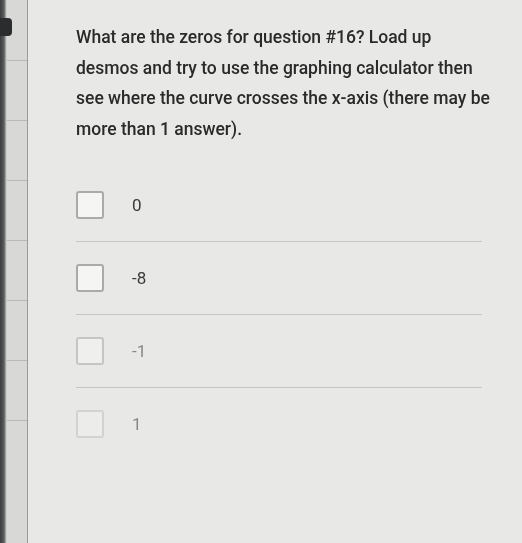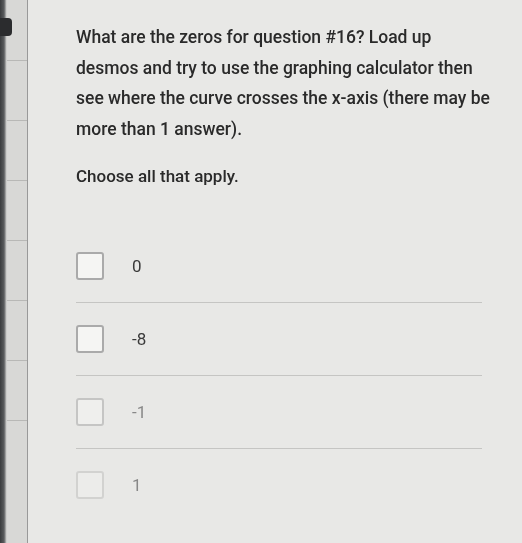"What are the zeros for" .question-text { margin-bottom: 18px -> 24px }
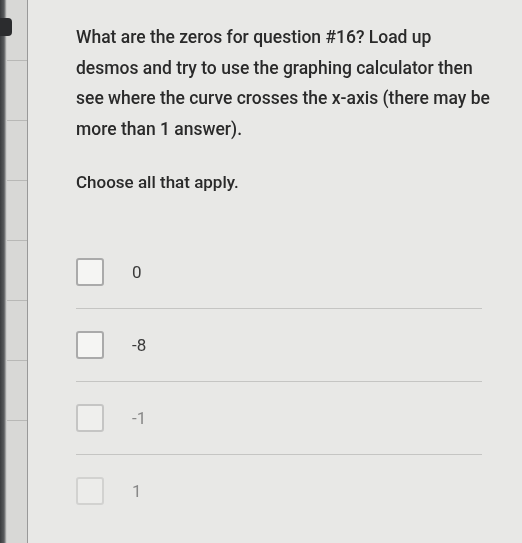"Choose all that apply." div.instruction-text { html: <div>Choose all that apply.</div> -> none }
